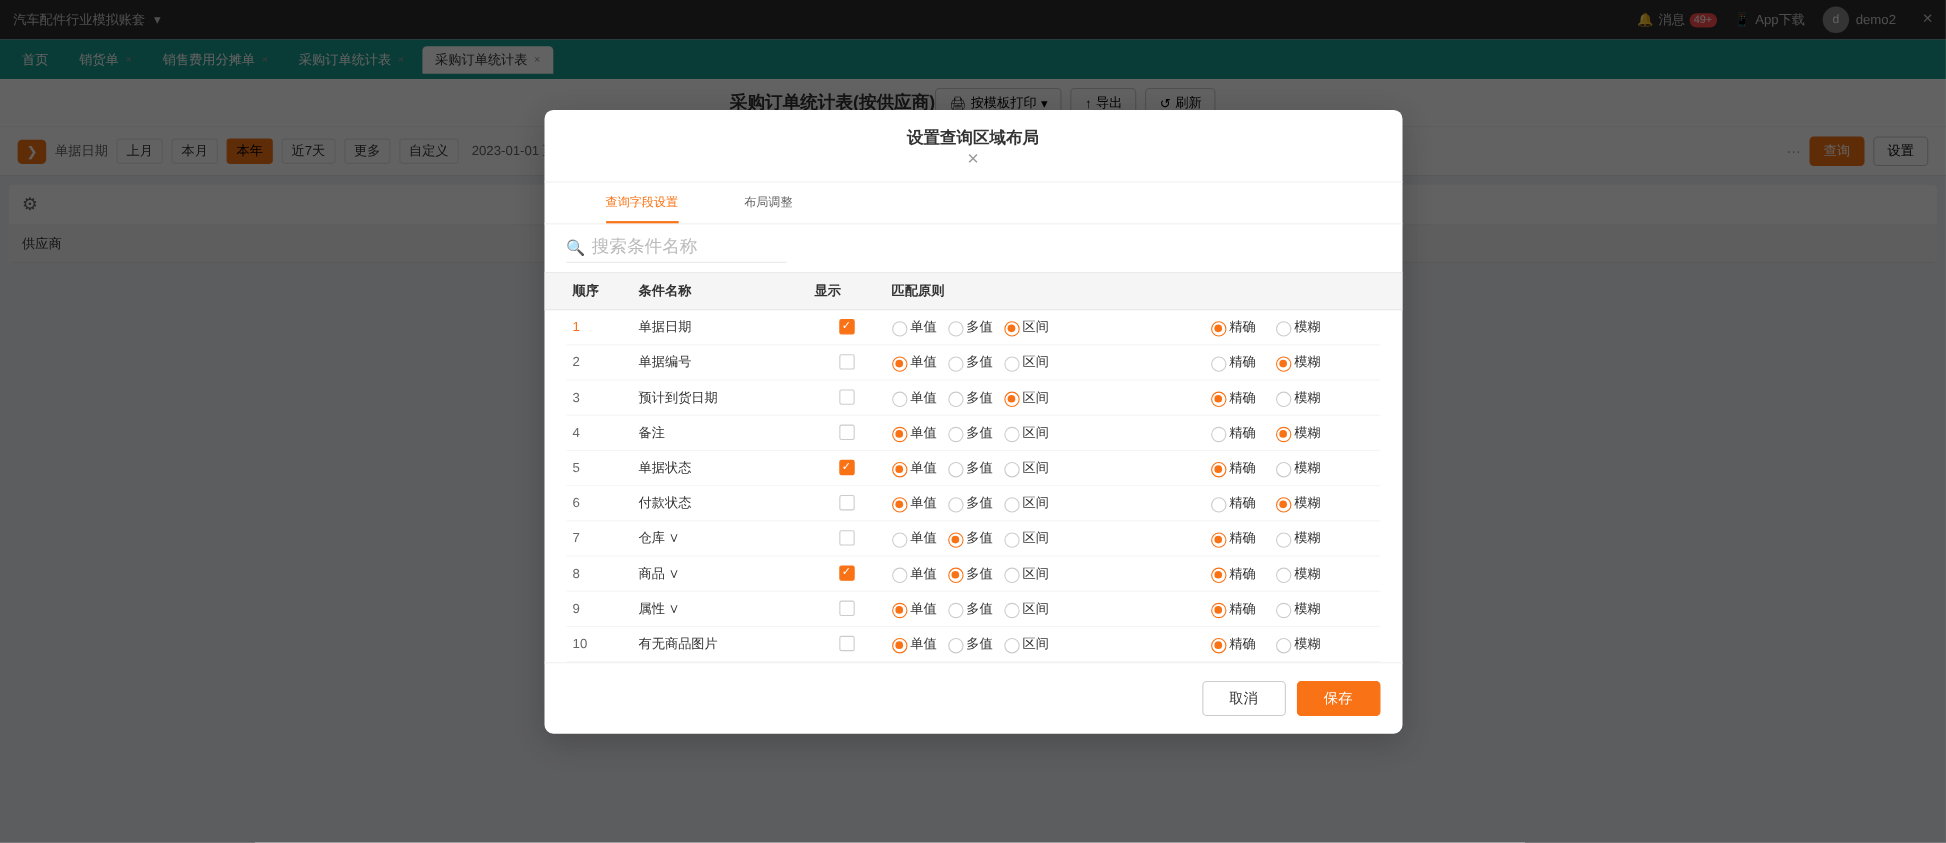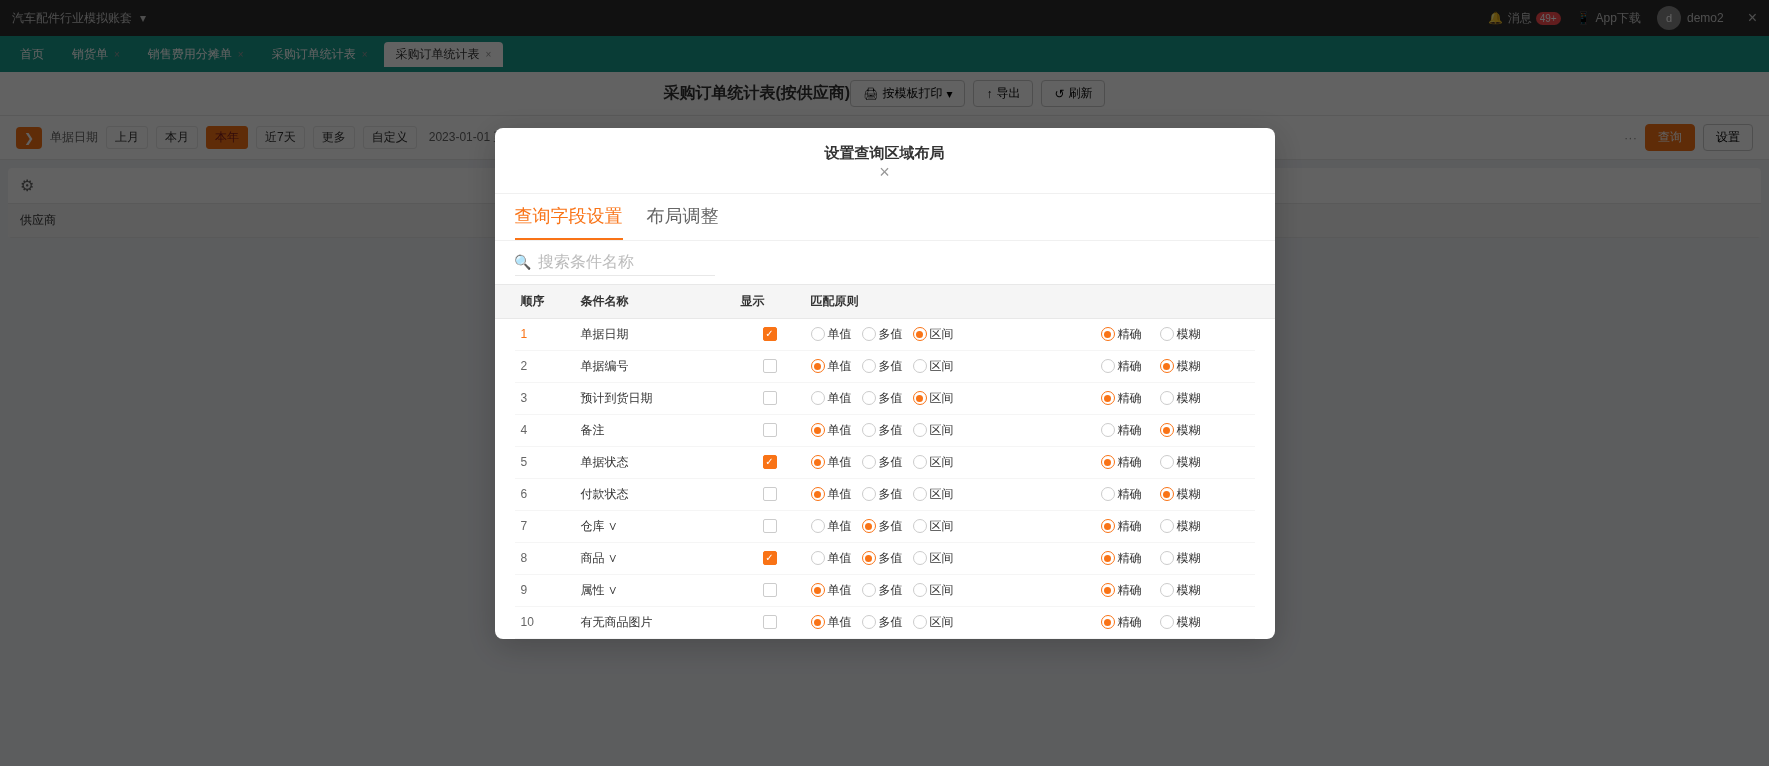"本年" .date-btn.active { color: #7f1d1d -> #000000 }
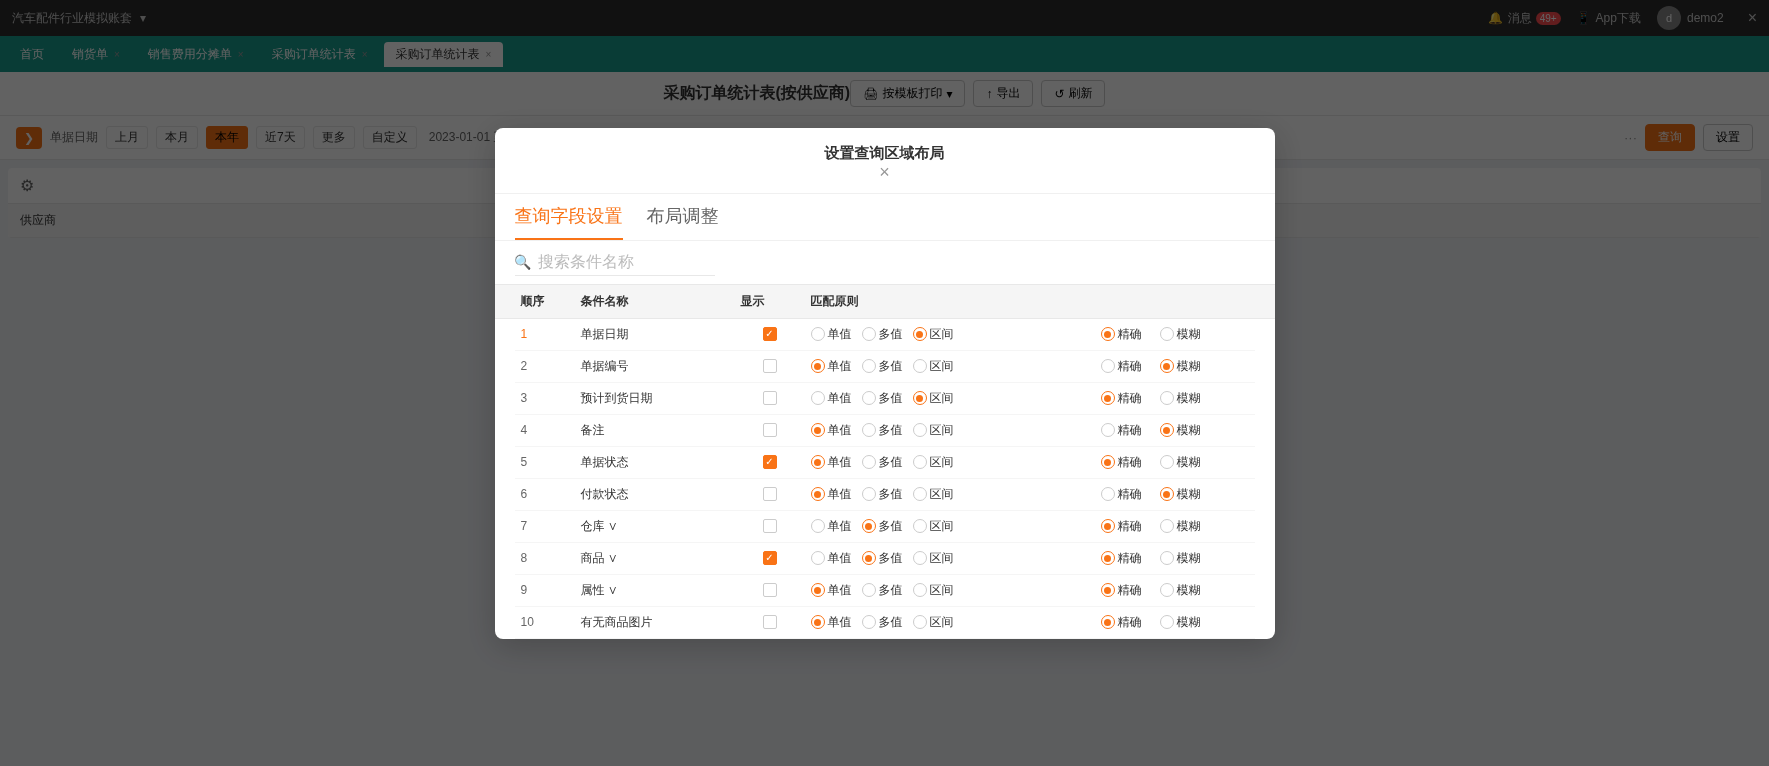"查询字段设置" .dialog-tab { font-size: 18px -> 11px; margin-left: none -> 36px }
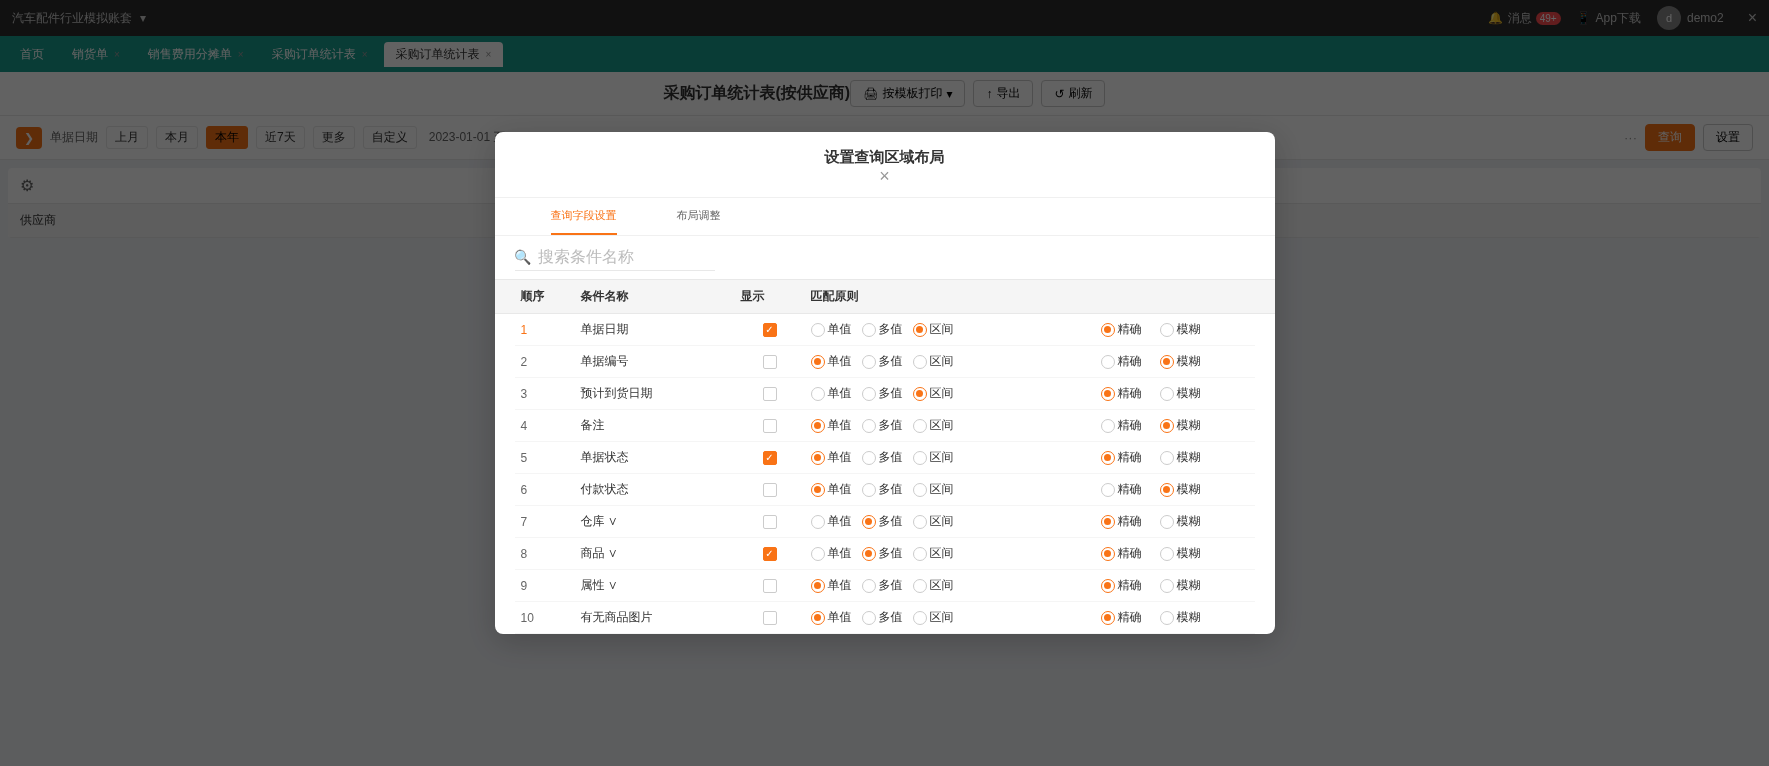"单值" .radio-item { align-items: center -> flex-end }
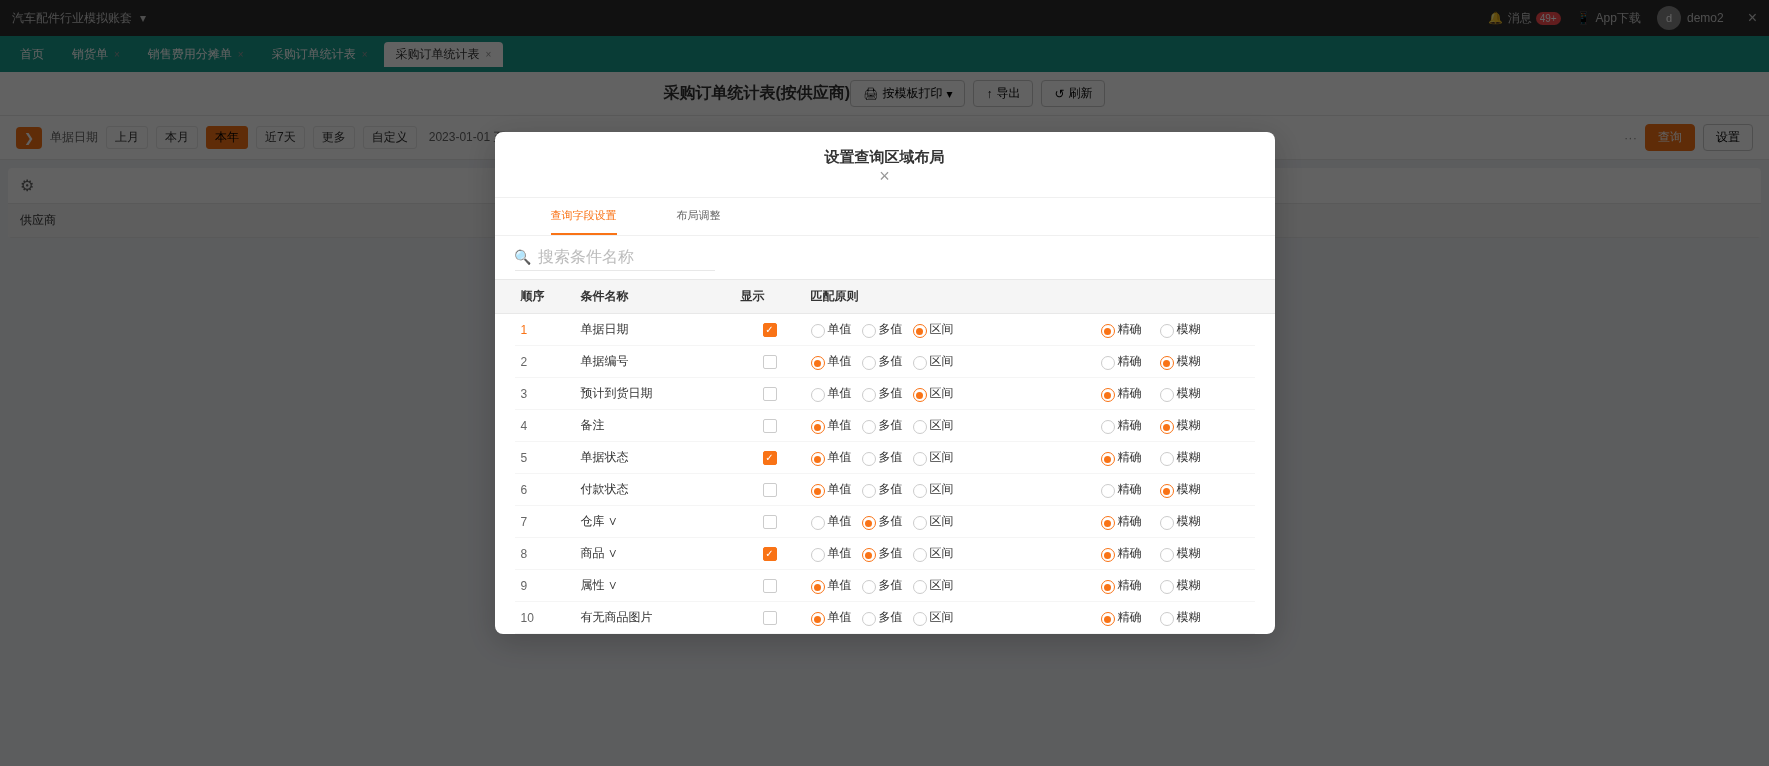"取消" div.dialog-footer { html: none -> <div> <button>取消</button> <button>保存</button> </div> }
